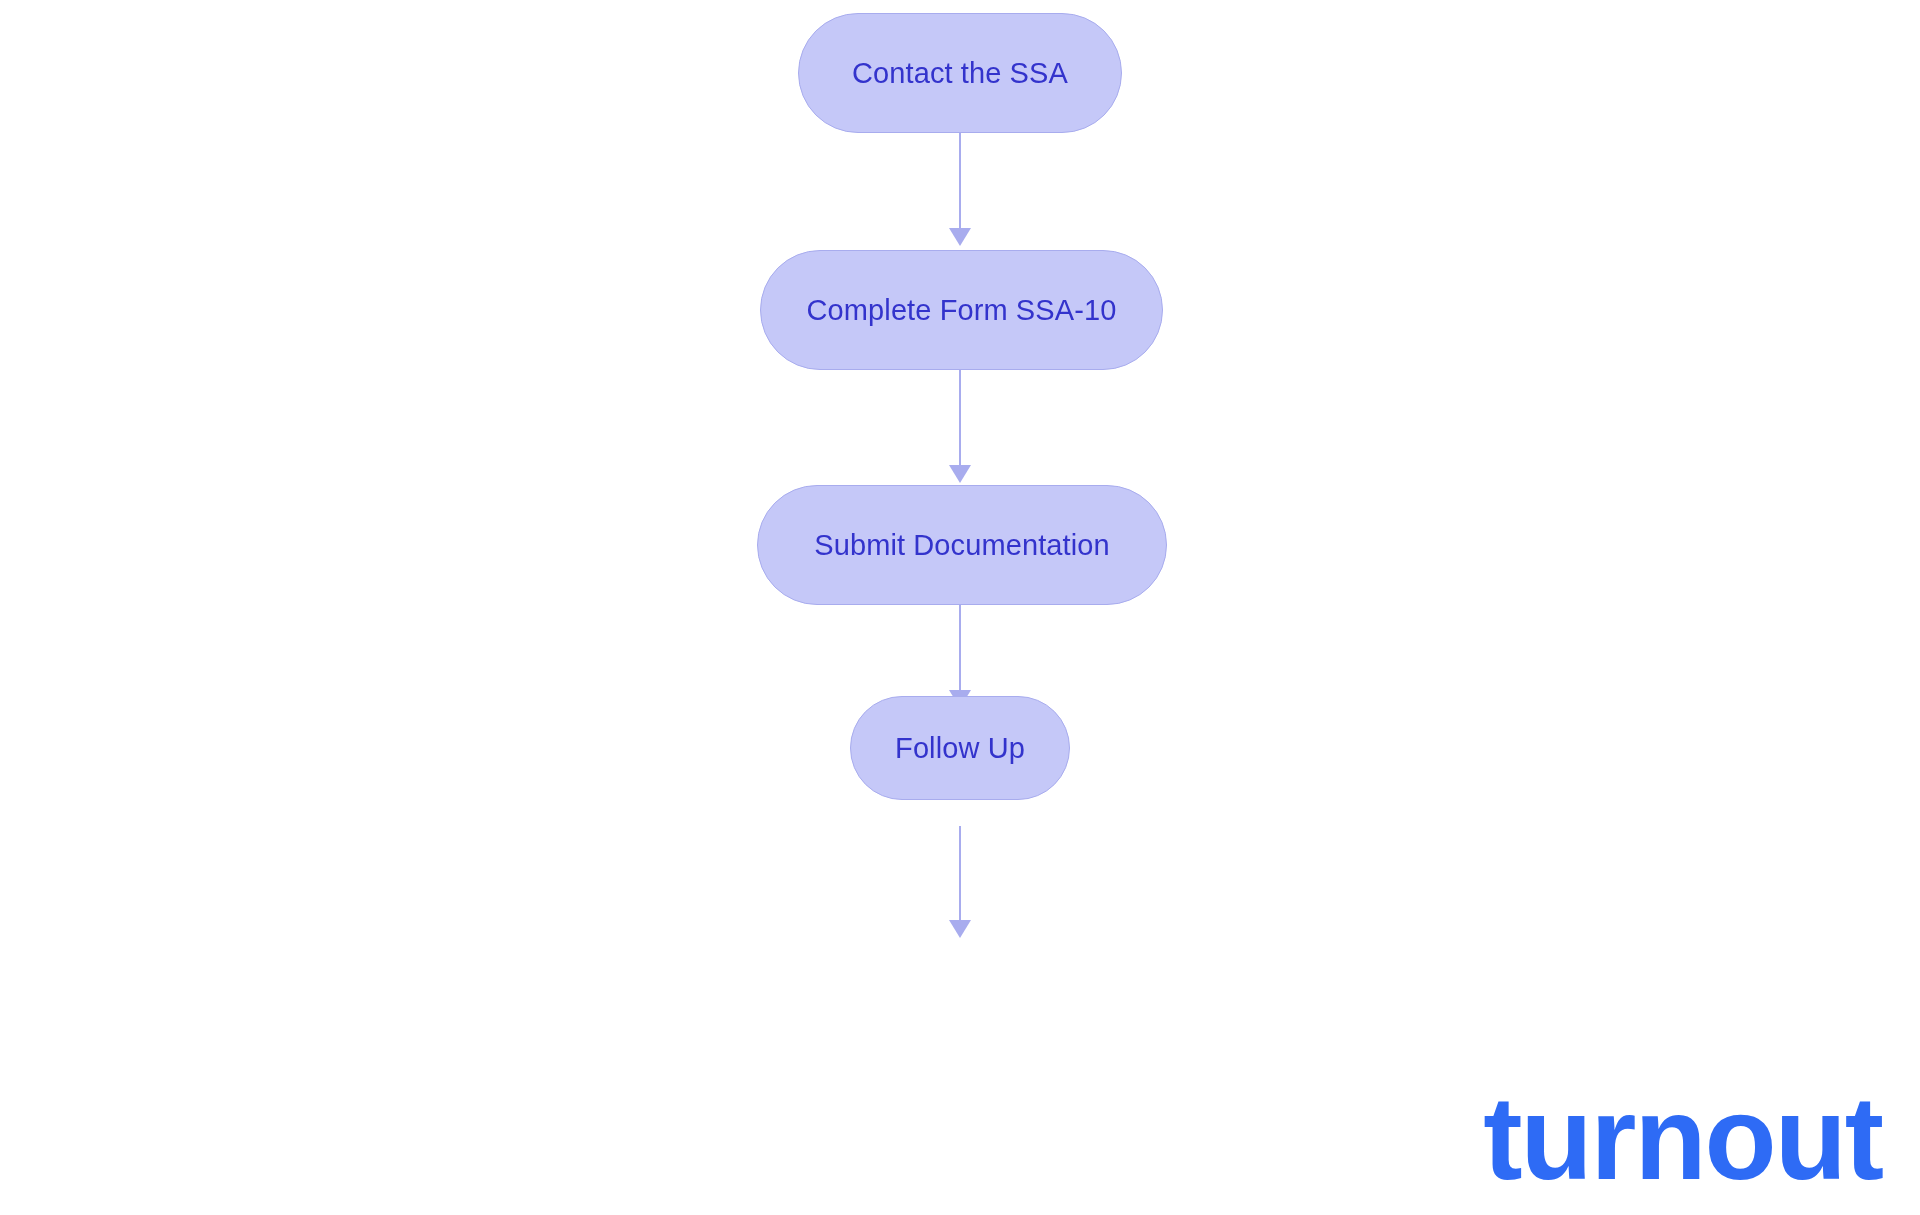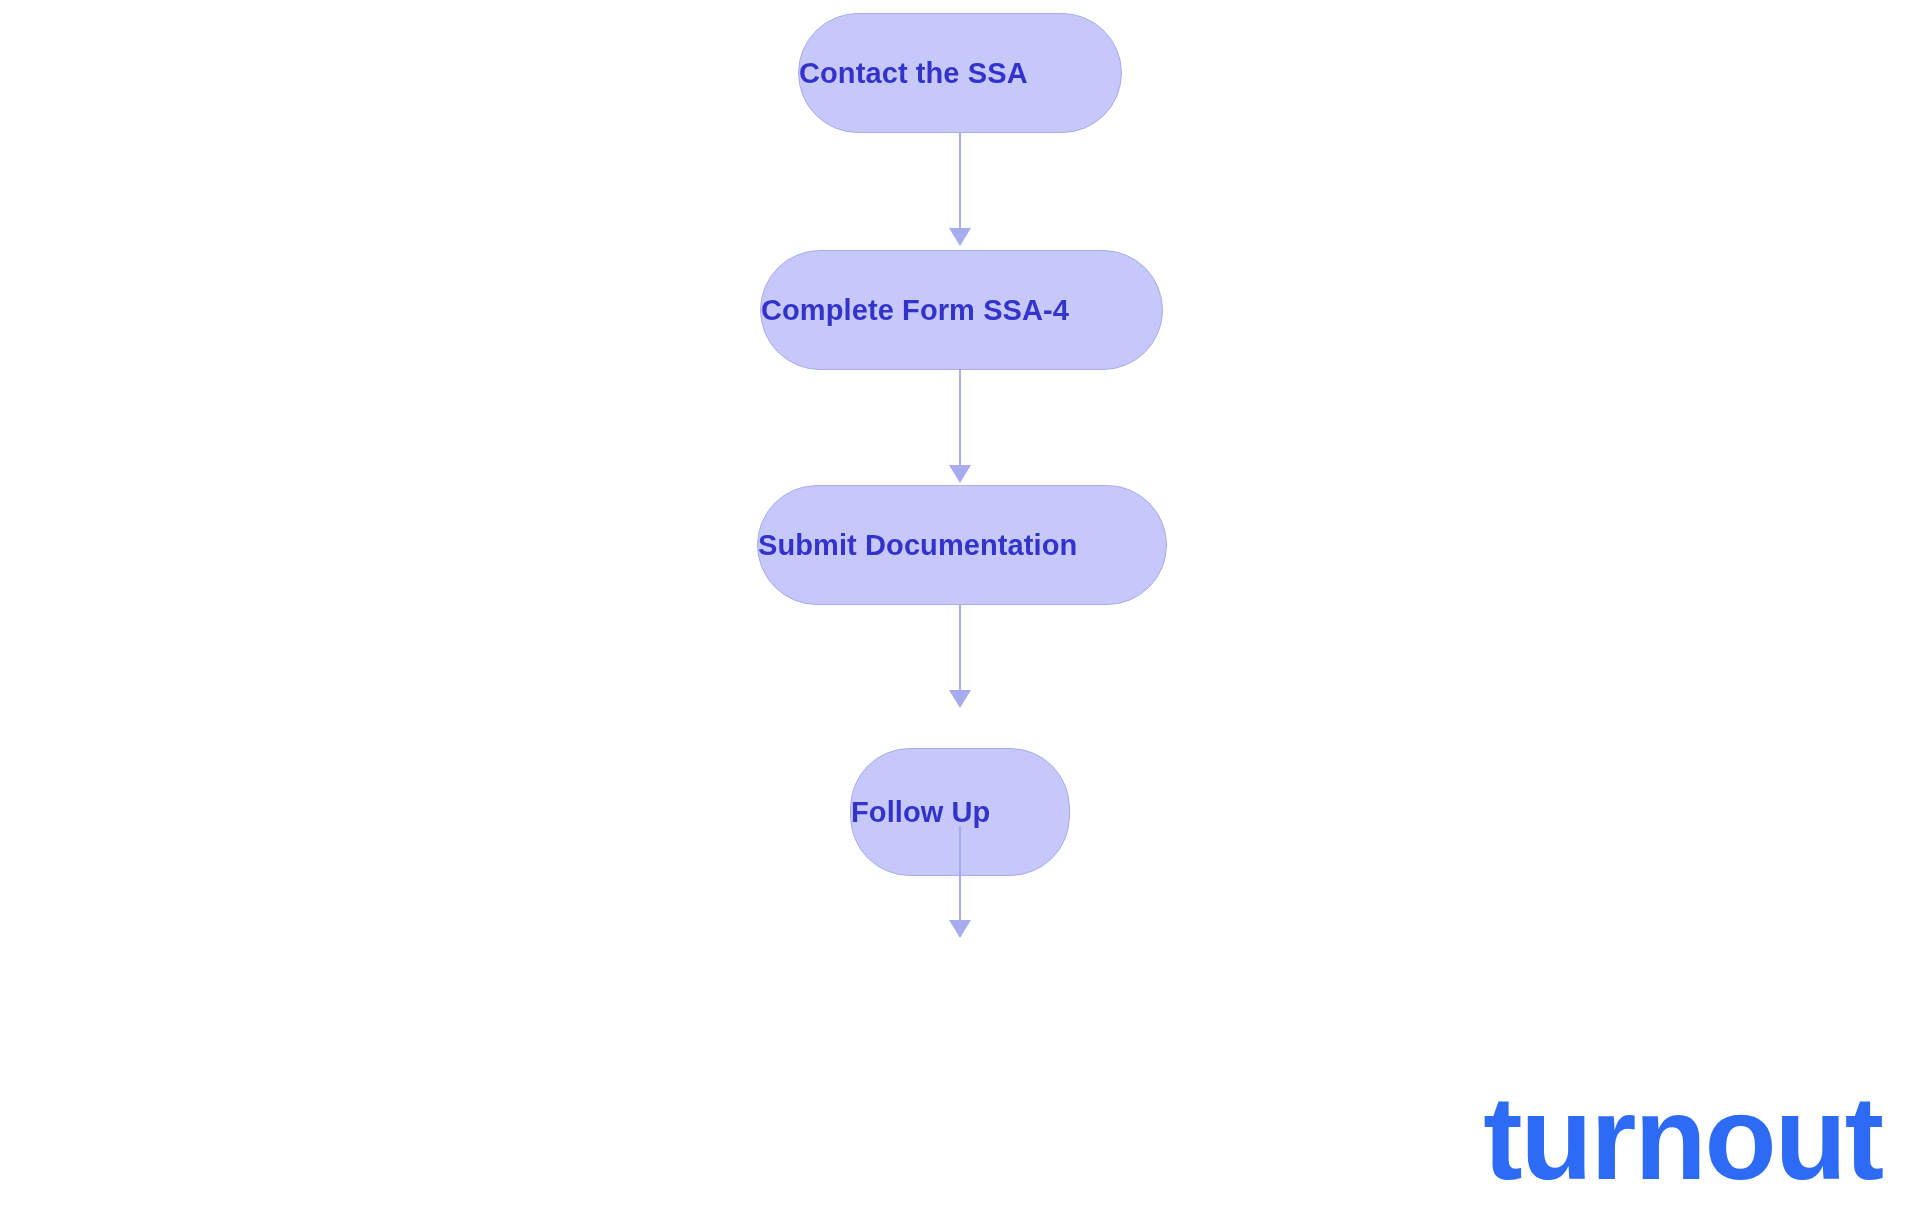"Contact the SSA" .flow-node { font-weight: 700 -> 400; justify-content: none -> center }
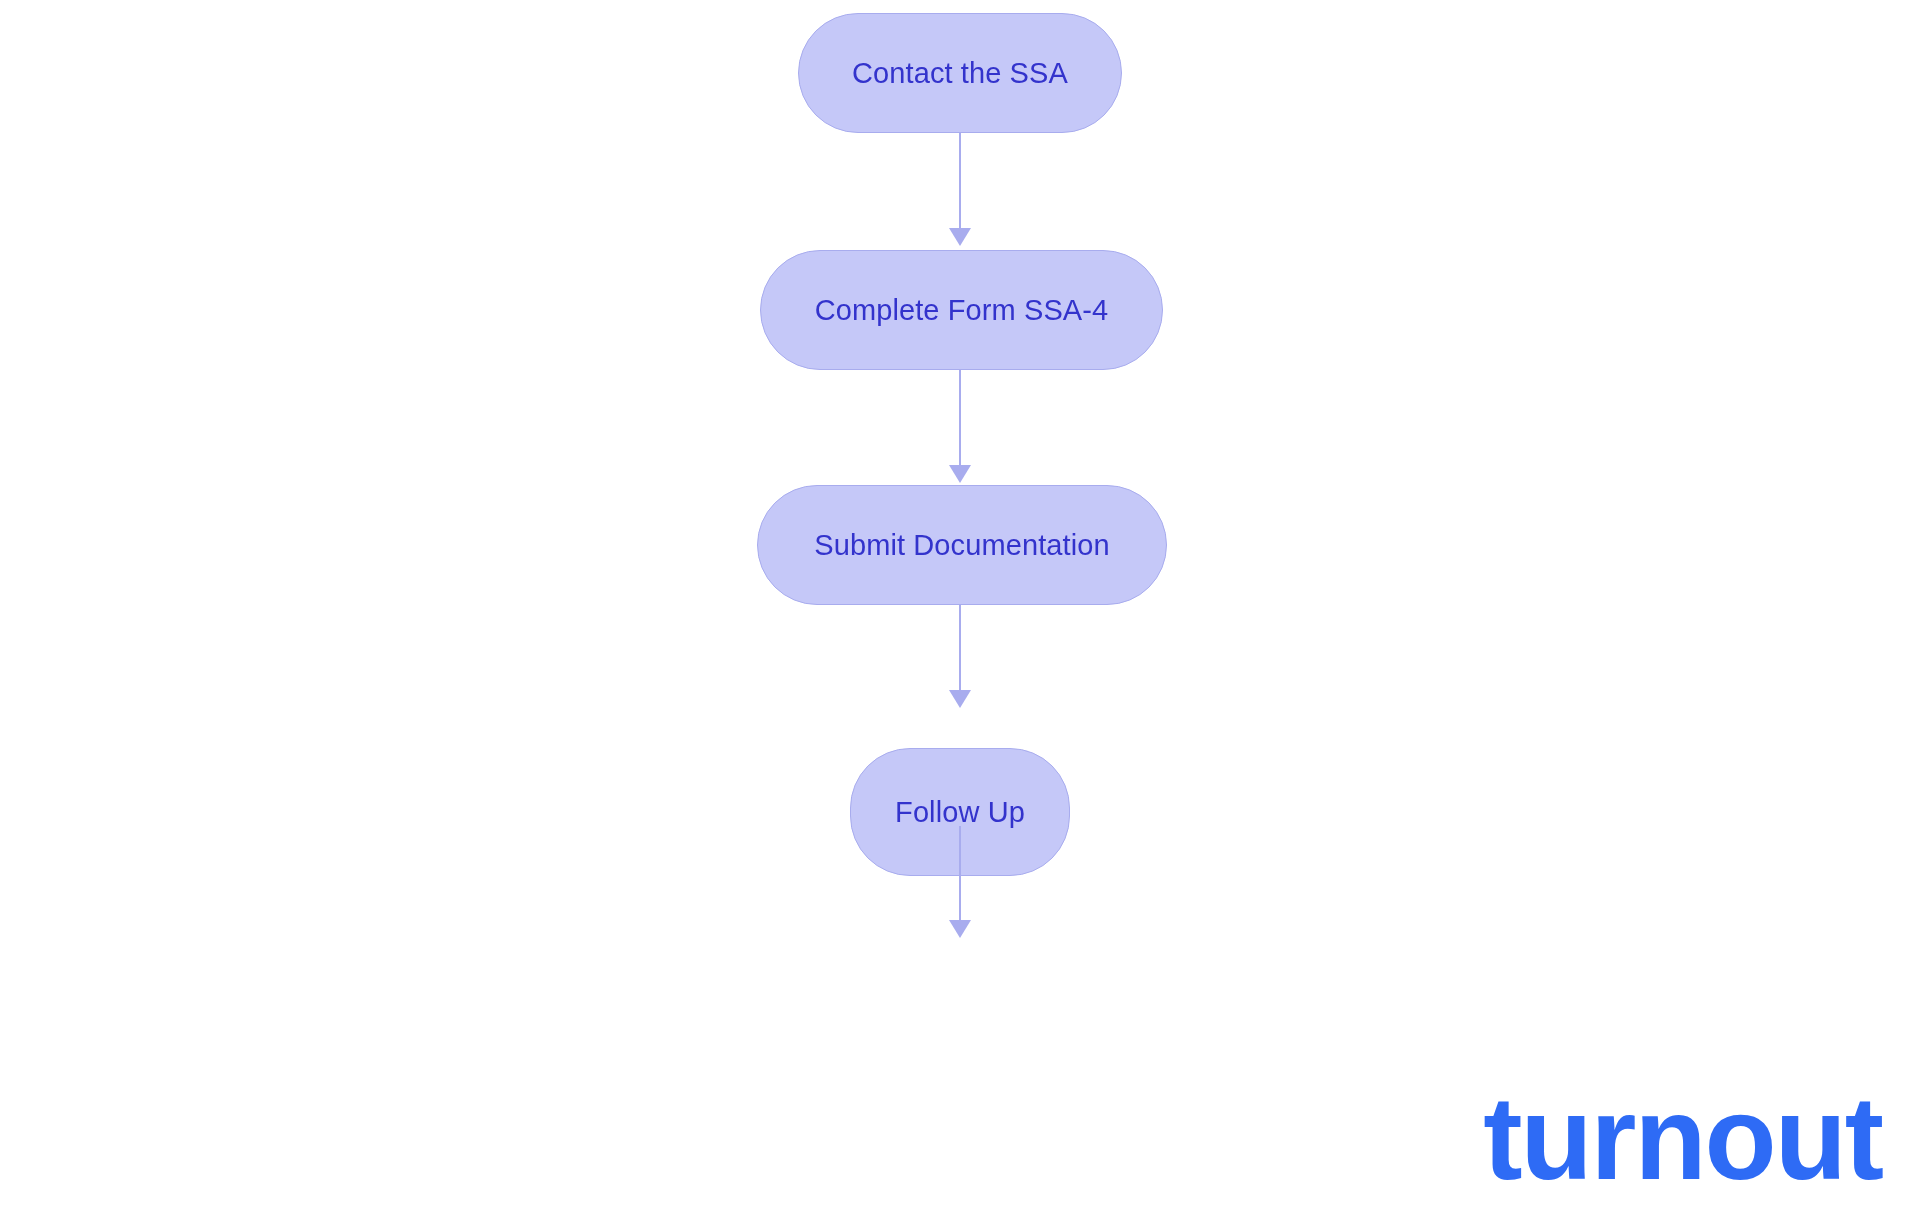"Complete Form SSA-4" span.node-label { text: SSA-4 -> SSA-10 }
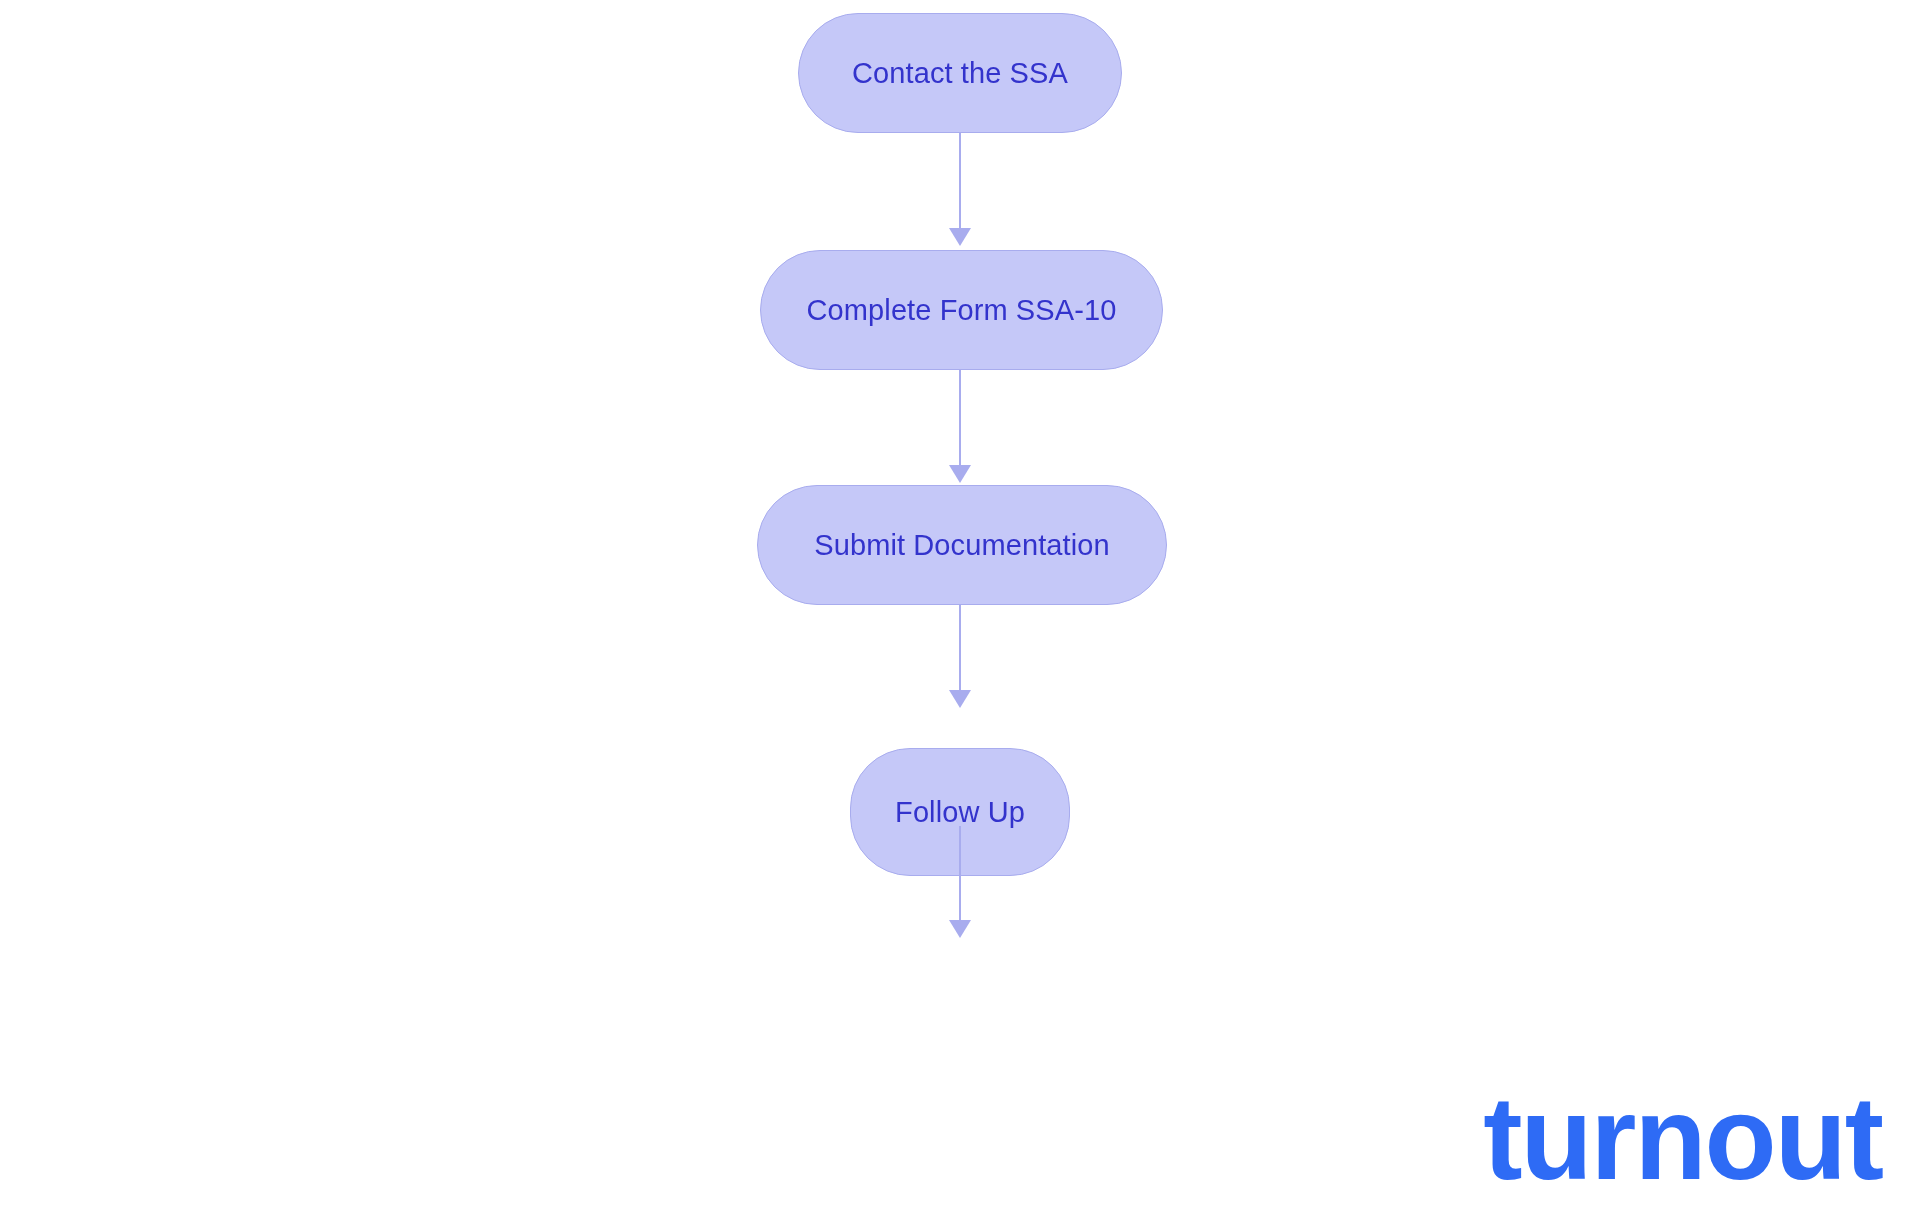"Follow Up" #node-3 { height: 128px -> 104px; top: 748px -> 696px }
